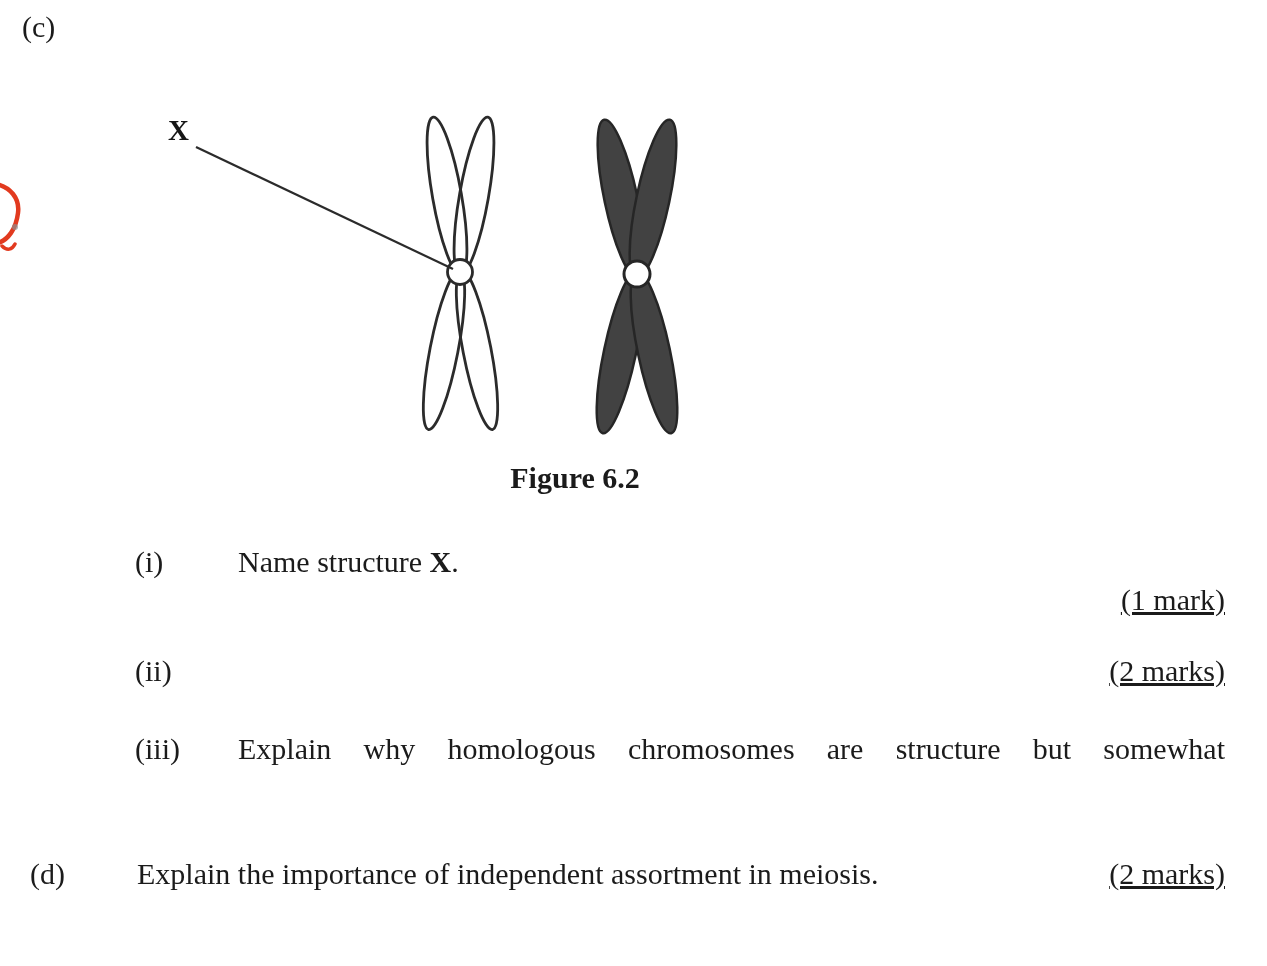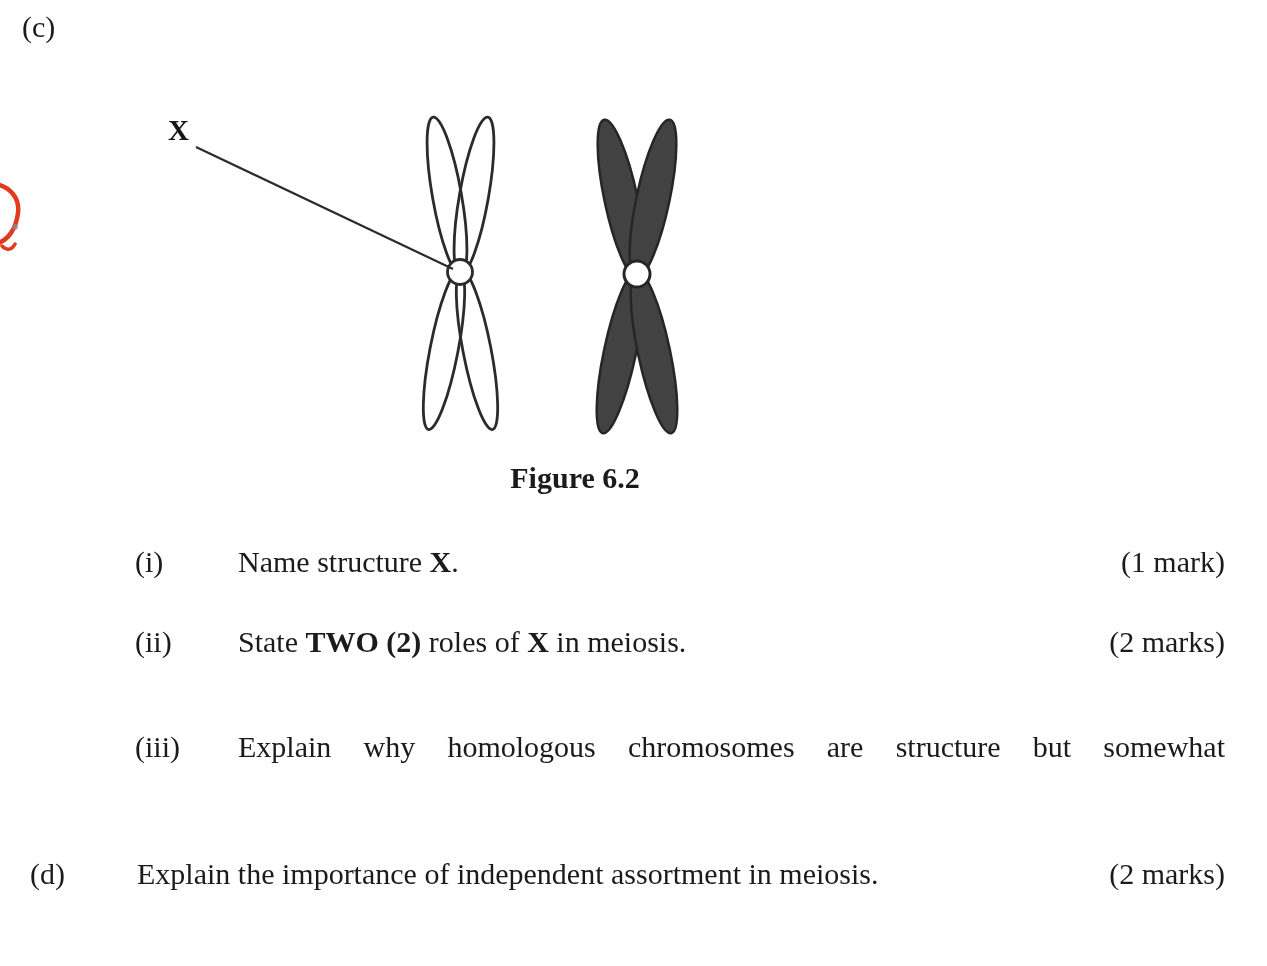"Name structure X." .part-body.flexline { flex-direction: none -> column }
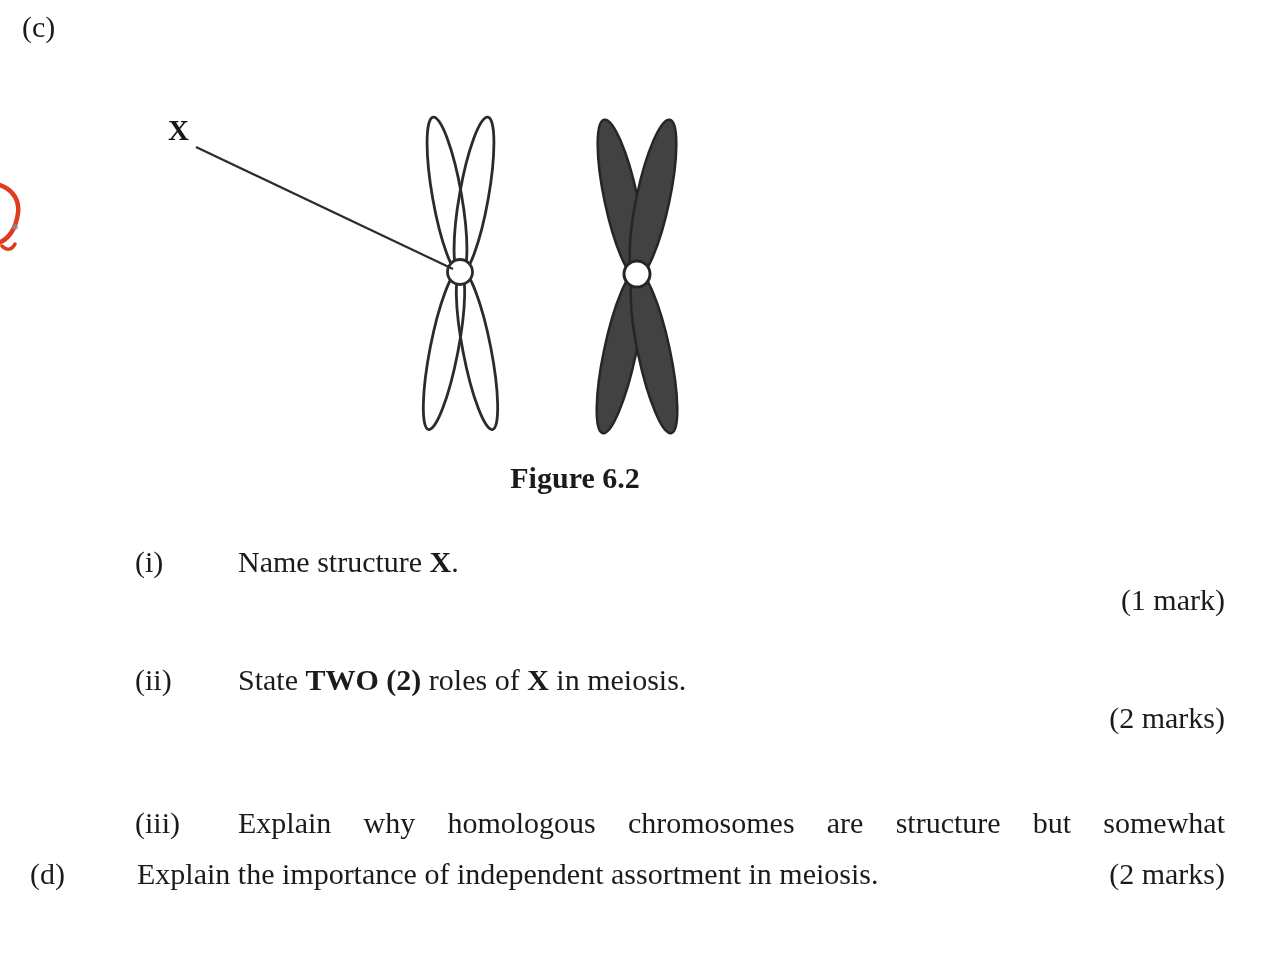"(1 mark)" .marks { text-decoration: none -> underline }
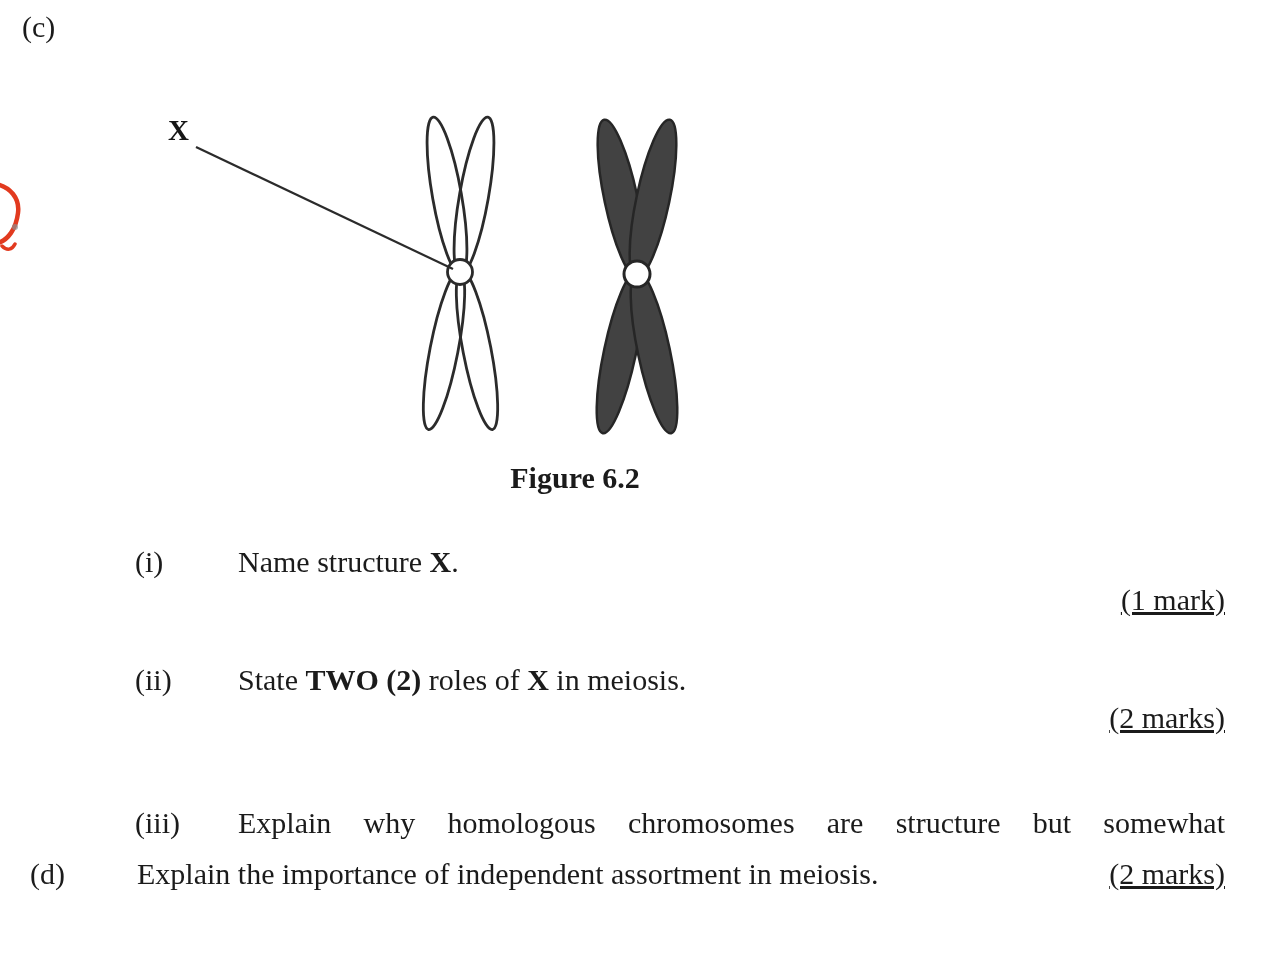"(ii)" .part-row:nth-child(2) { margin-top: 42px -> 33px }
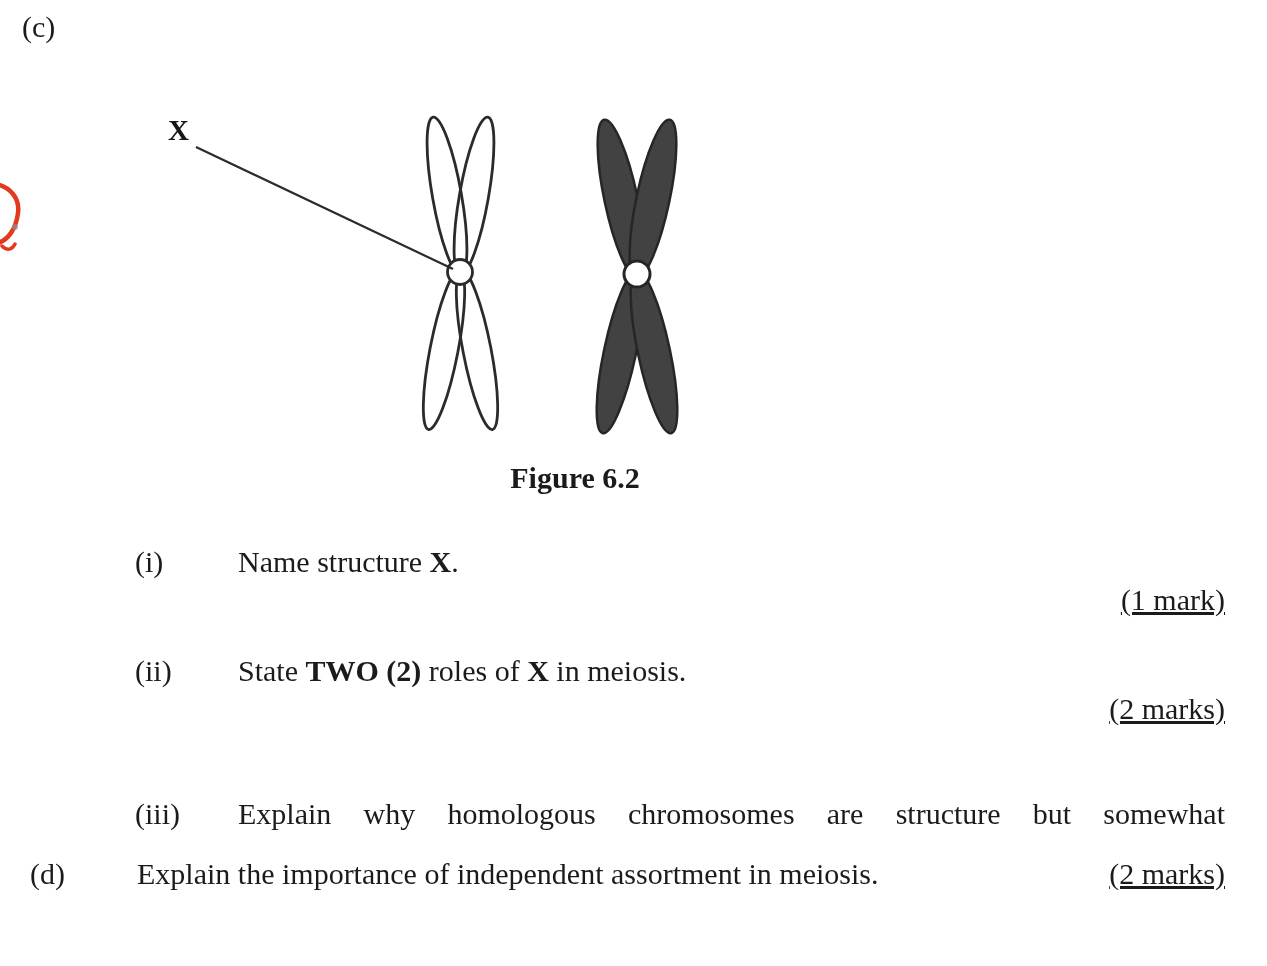"State TWO (2) roles of" div.part-text { html: <div><span>State </span><span>TWO (2)</span><span> roles of </span><span>X</span><span> in meiosis.</span></div> -> none }
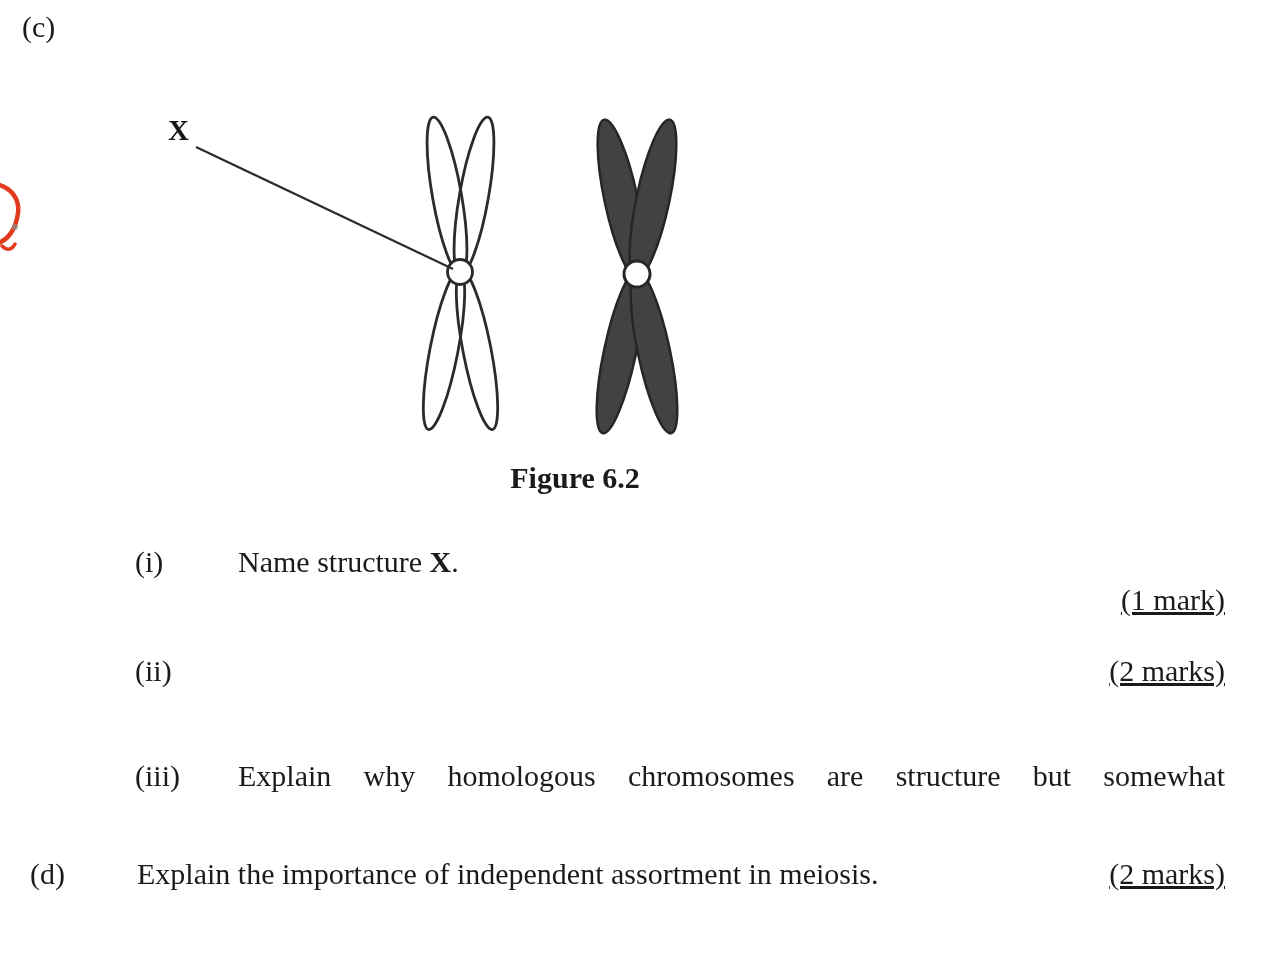"(iii)" .part-row:nth-child(3) { margin-top: 65px -> 38px }
